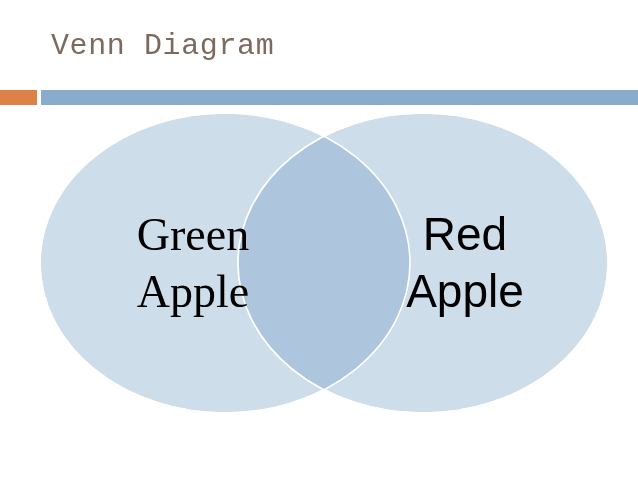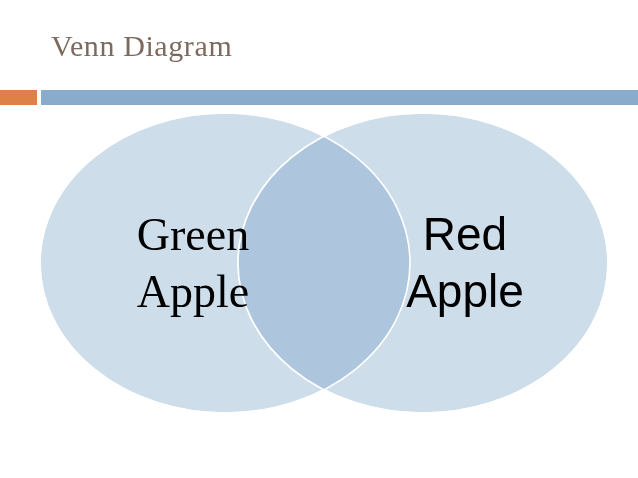"Venn Diagram" .slide-title { font-family: Liberation Serif, serif -> Liberation Mono, monospace }
